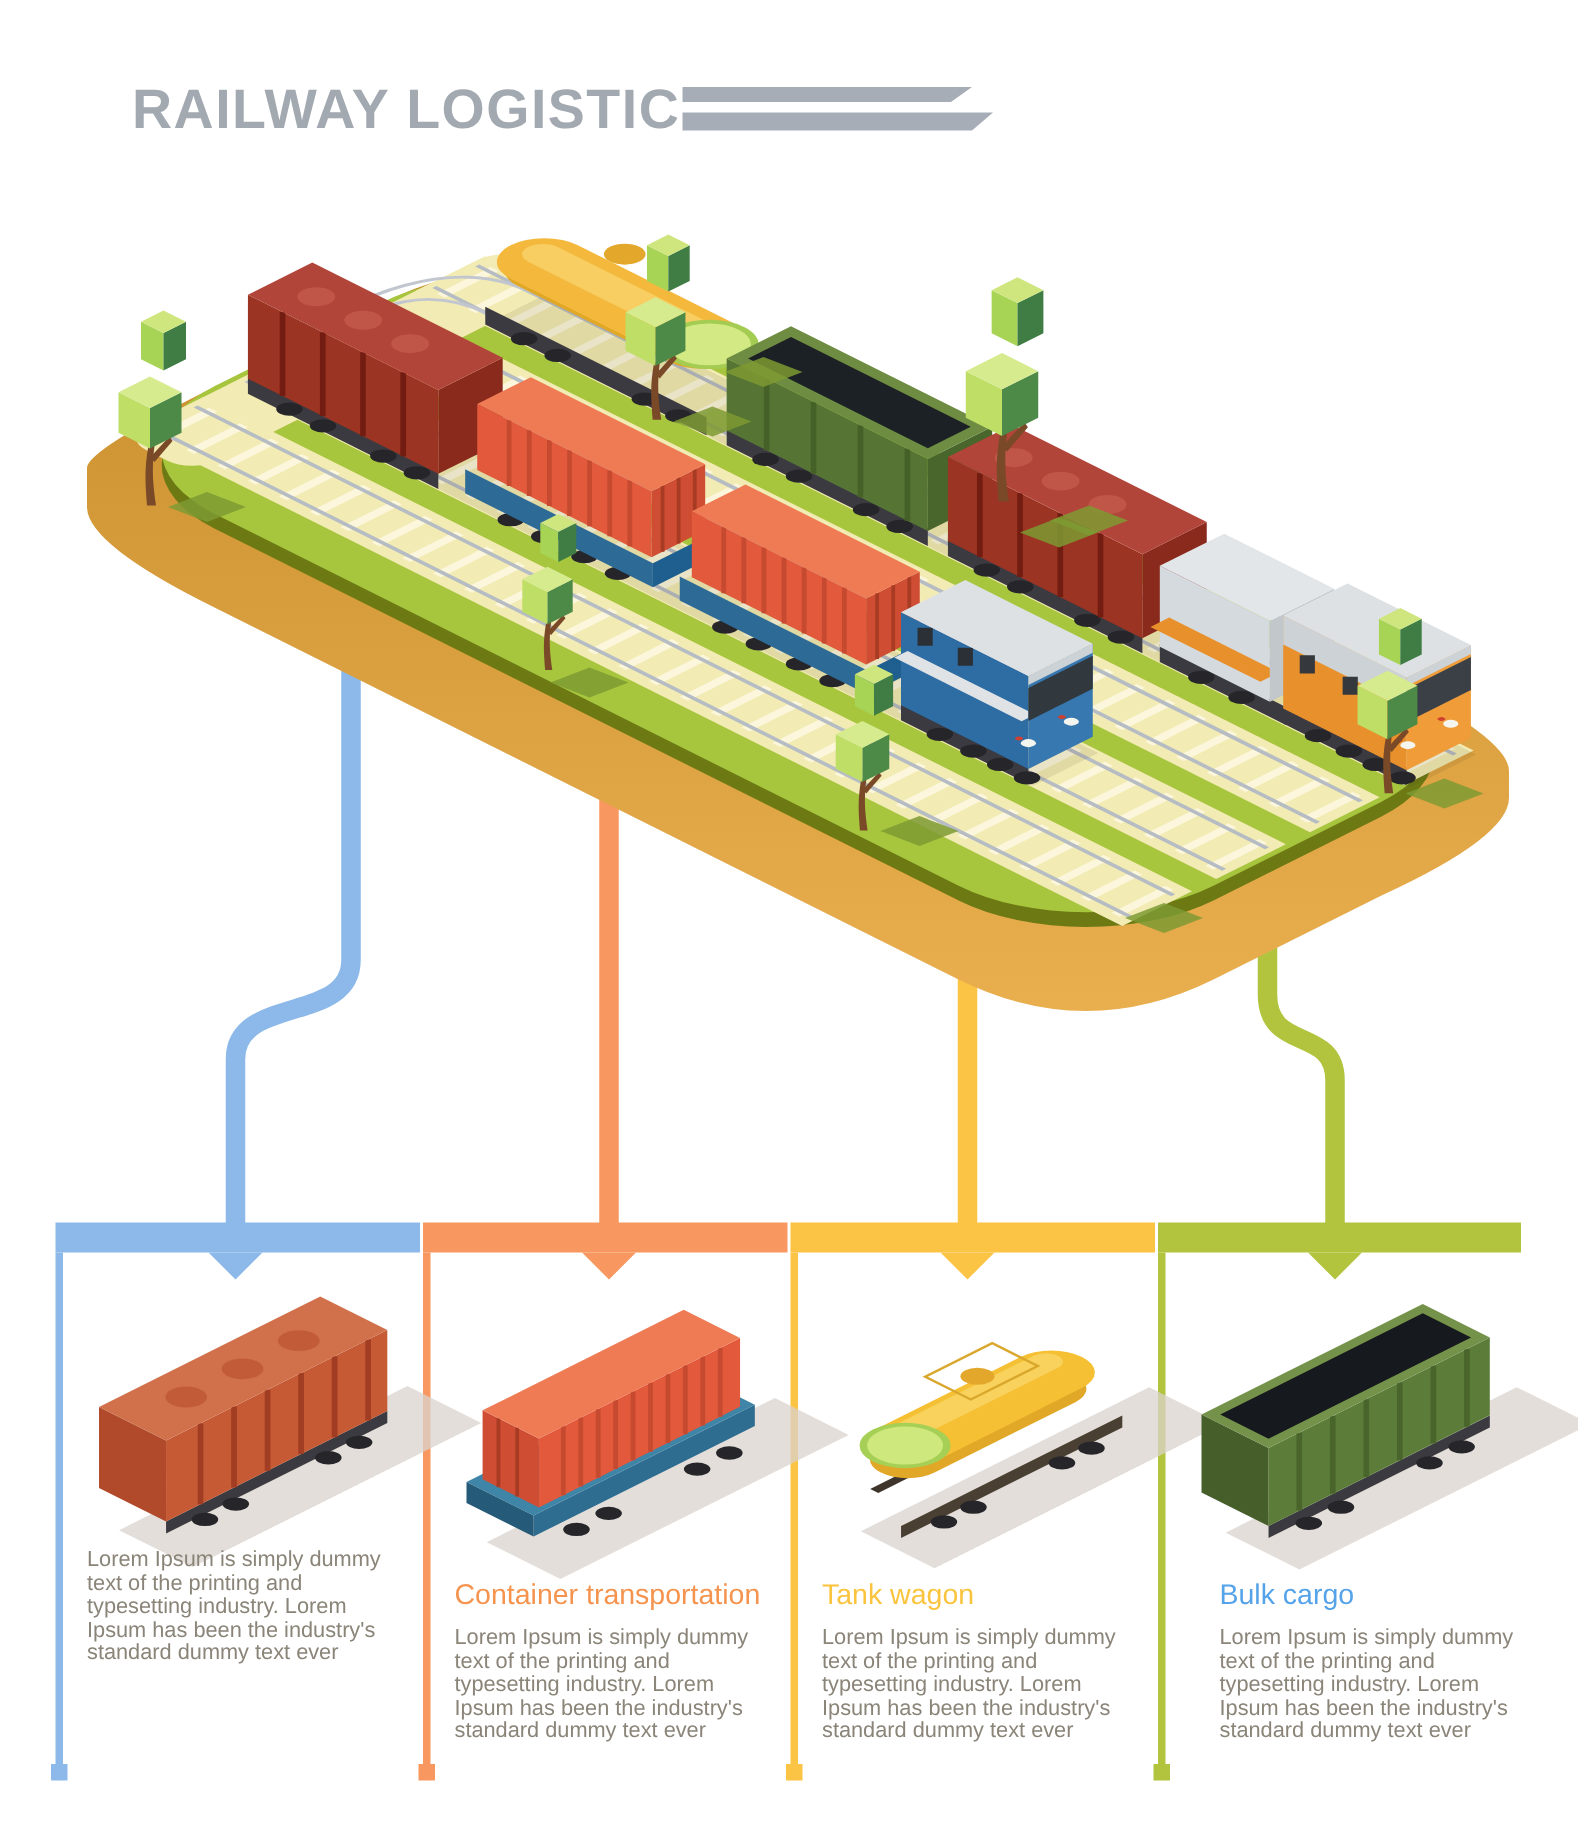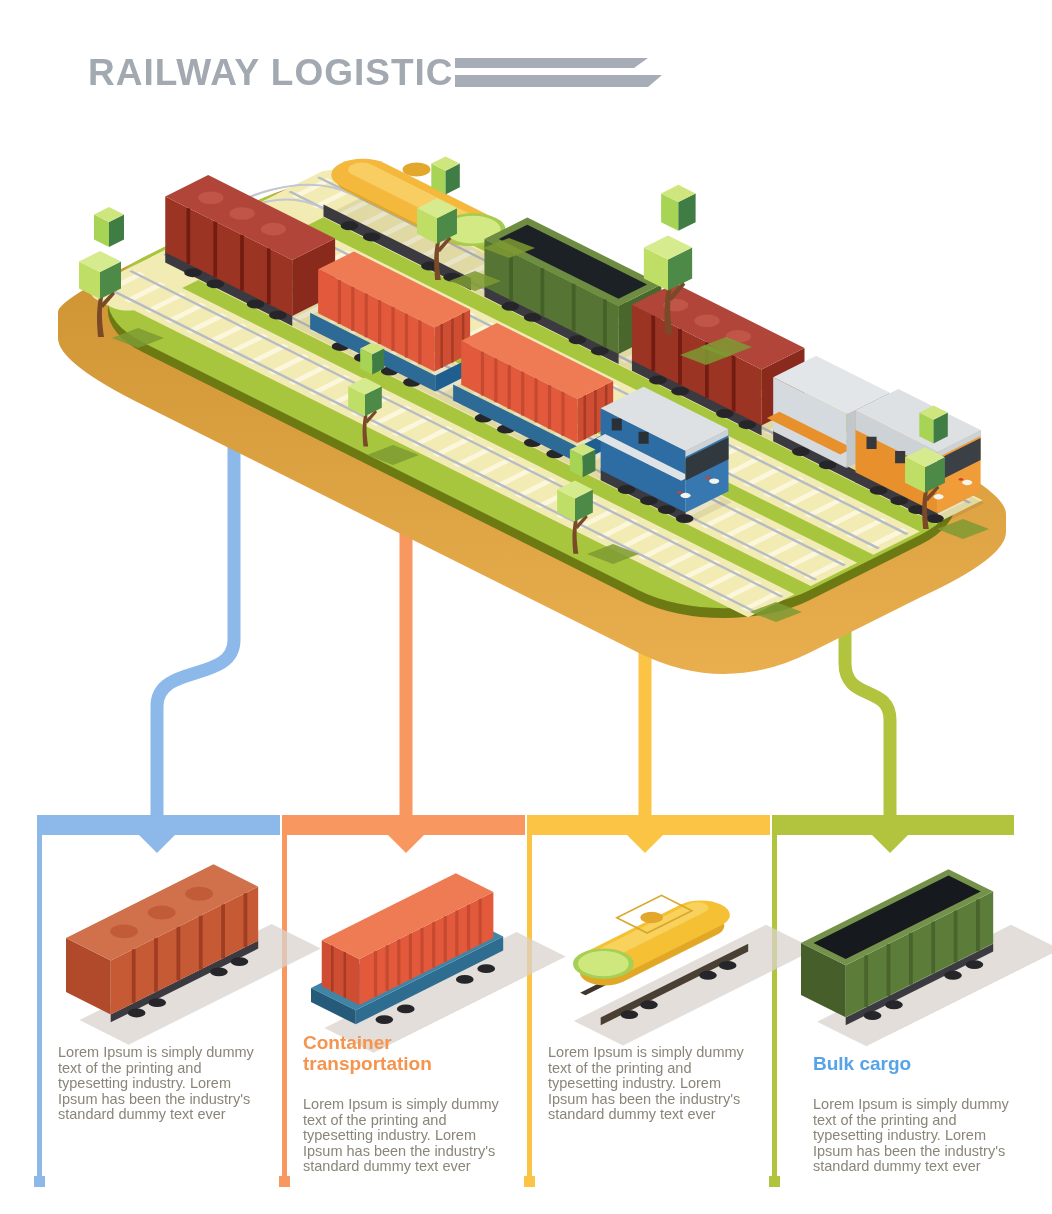"Lorem Ipsum is simply dummy" .card .body { margin-top: 23px -> 11px }
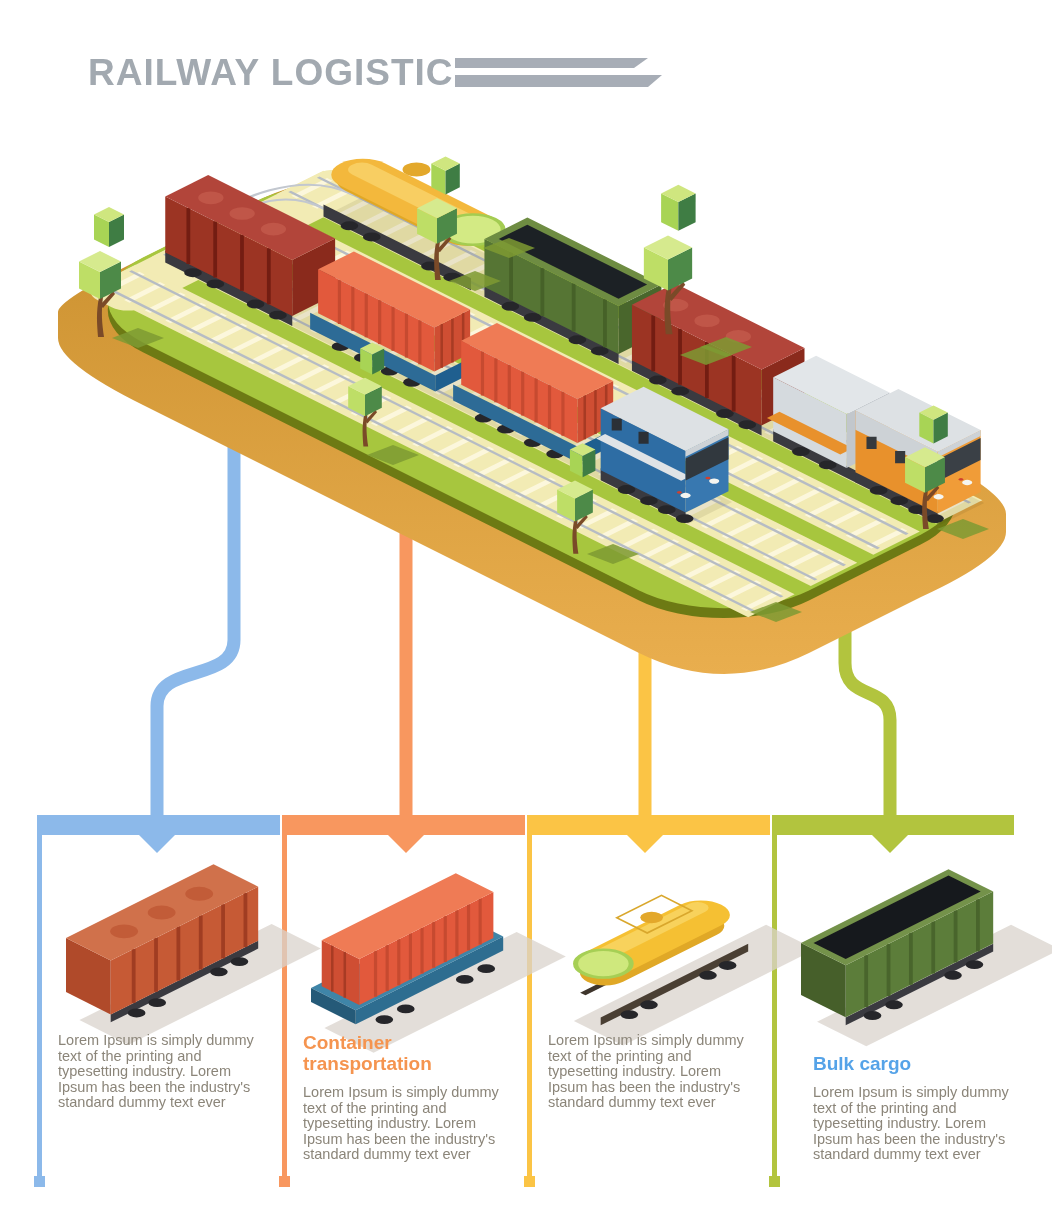"Container transportation" .card h3 { font-weight: bold -> normal }
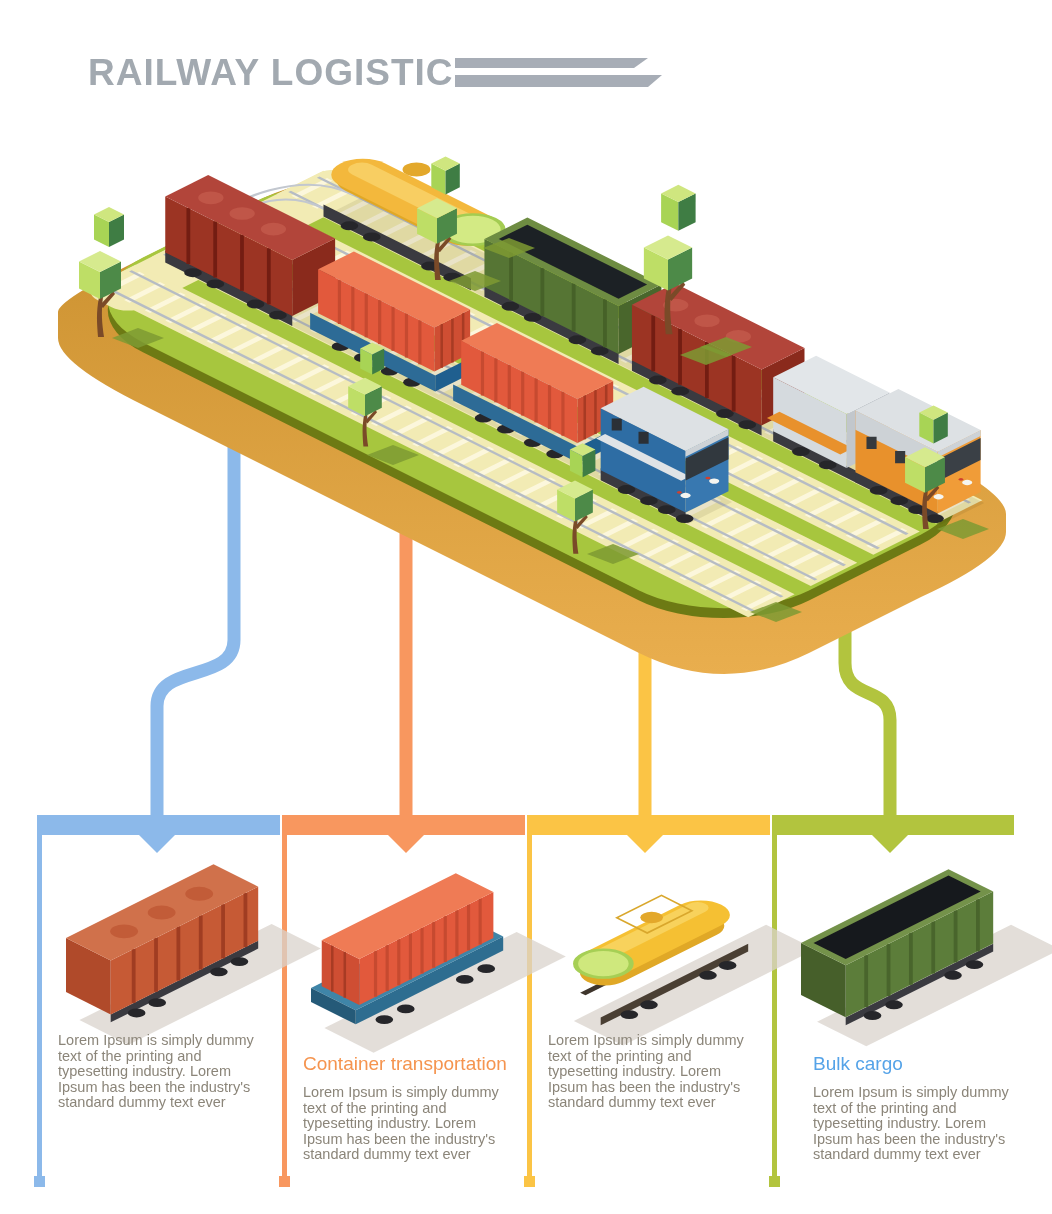"Tank wagon" div.head { html: none -> <div> <h3>Tank wagon</h3> </div> }
